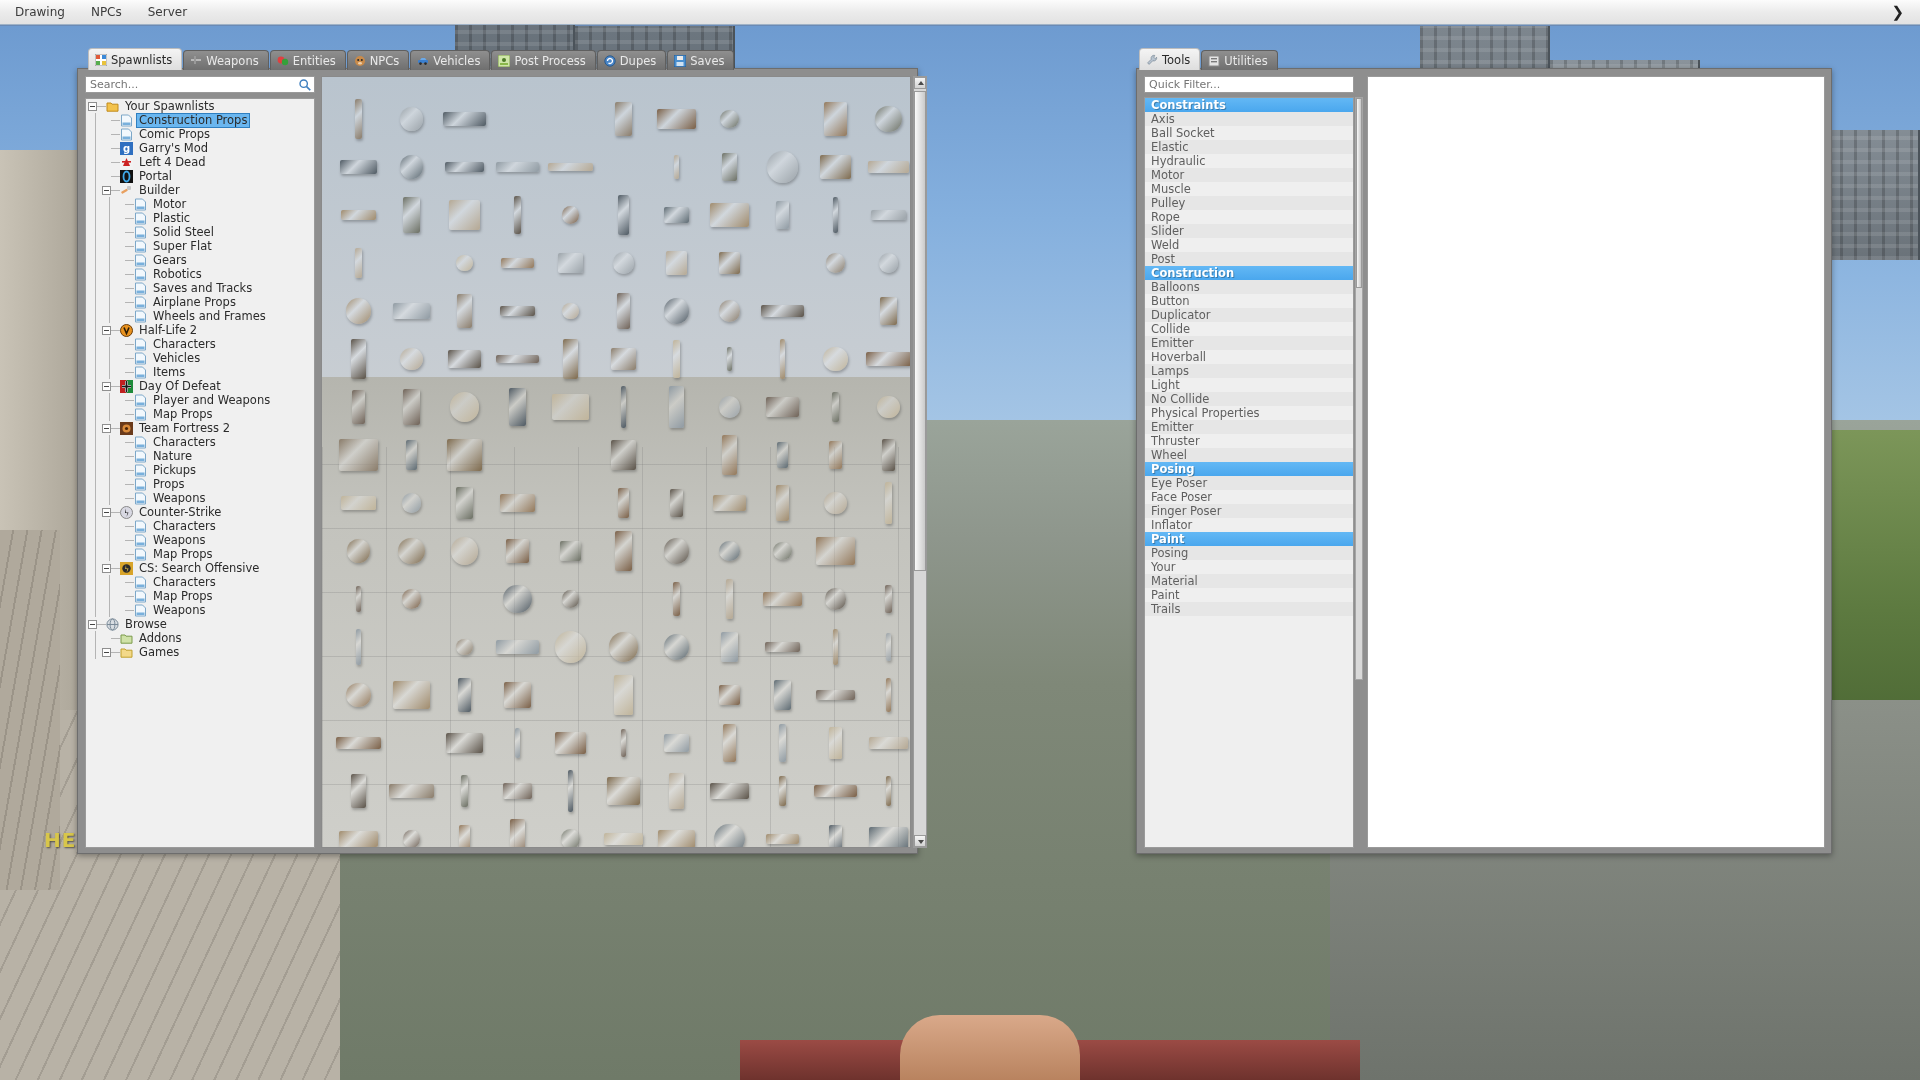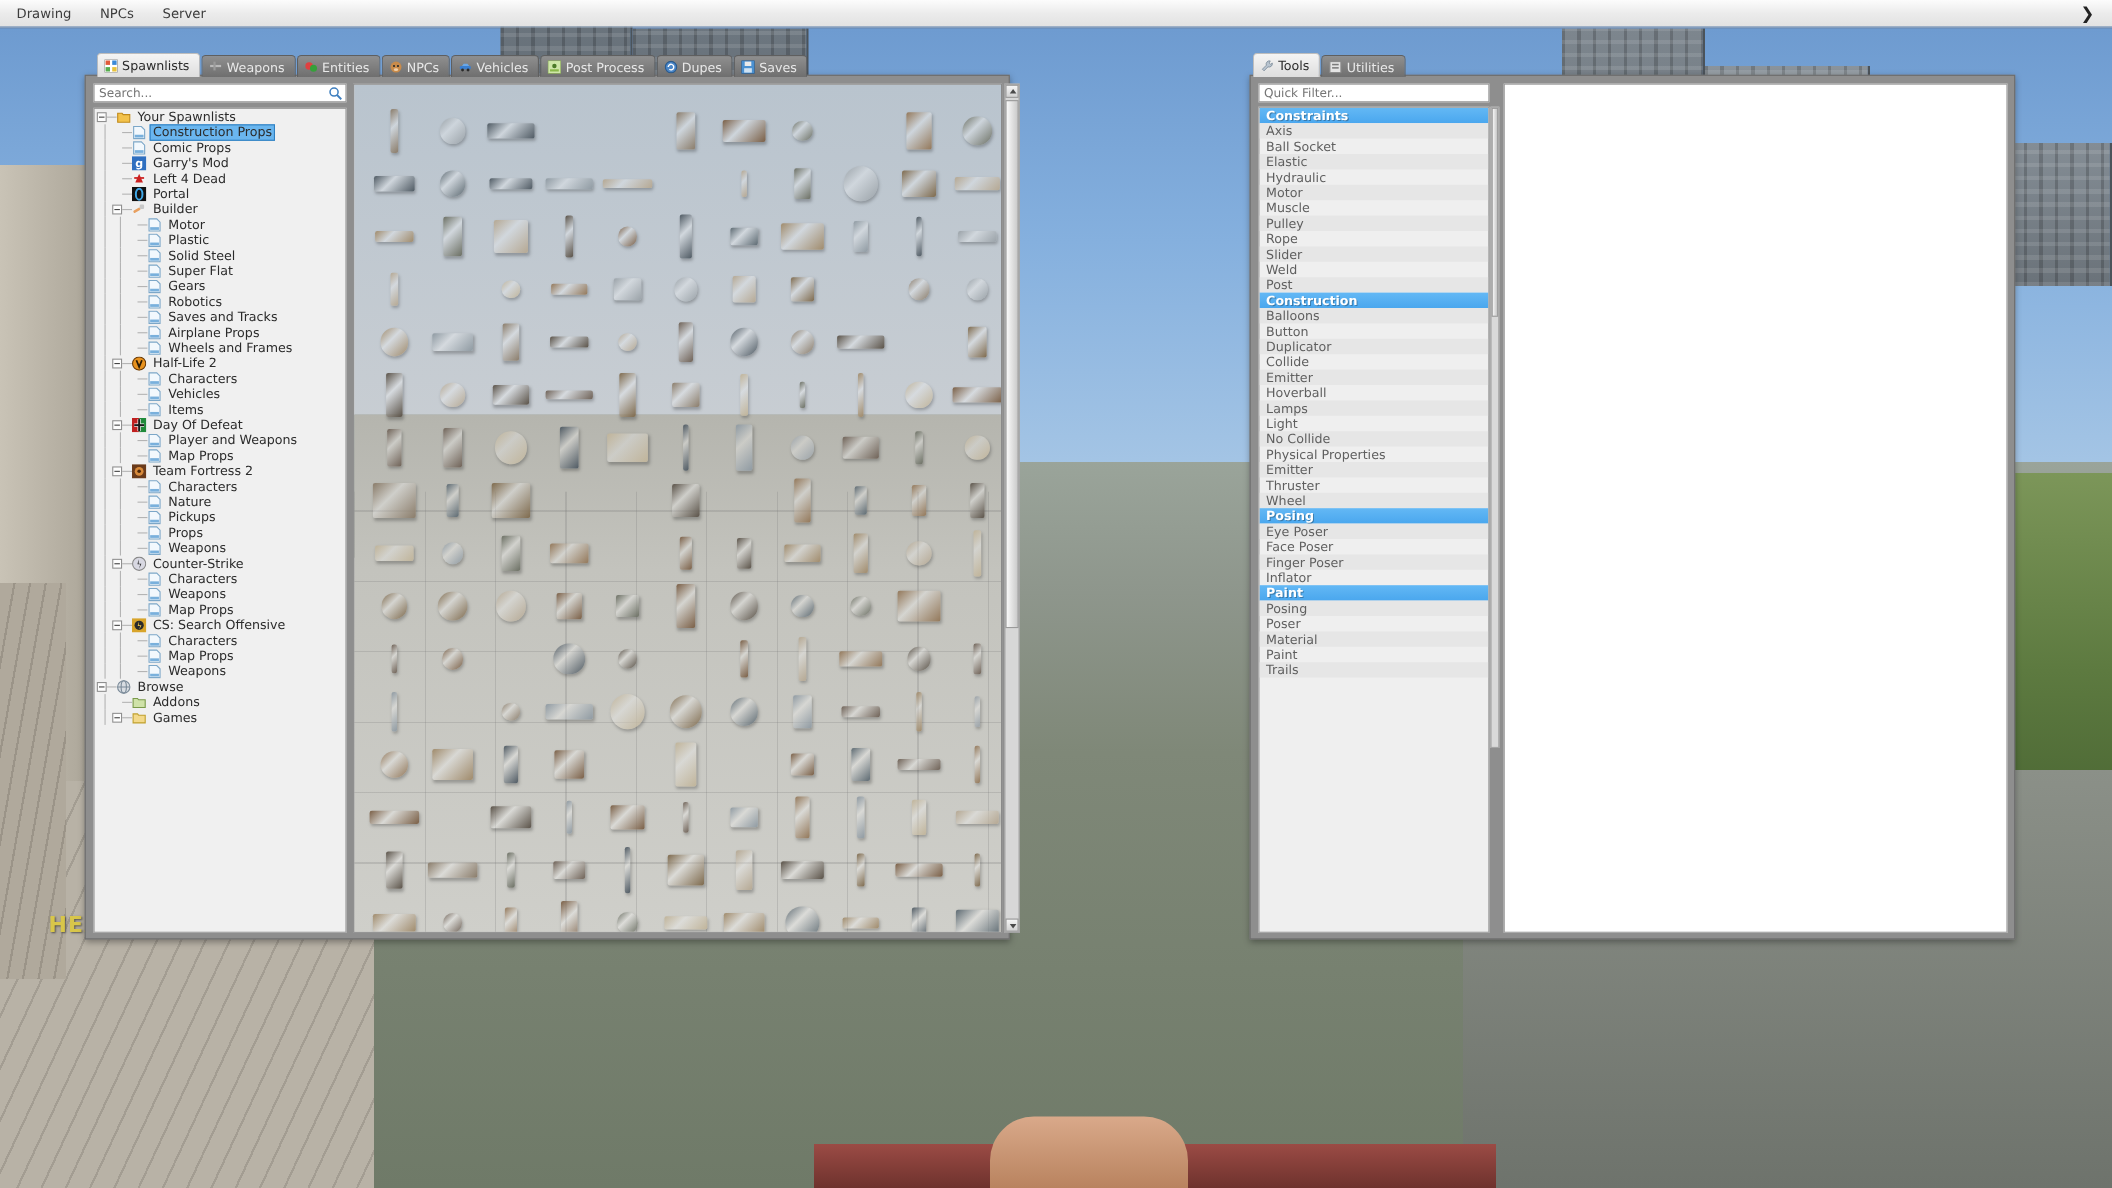"Poser" div.tl-item { text: Poser -> Your }
